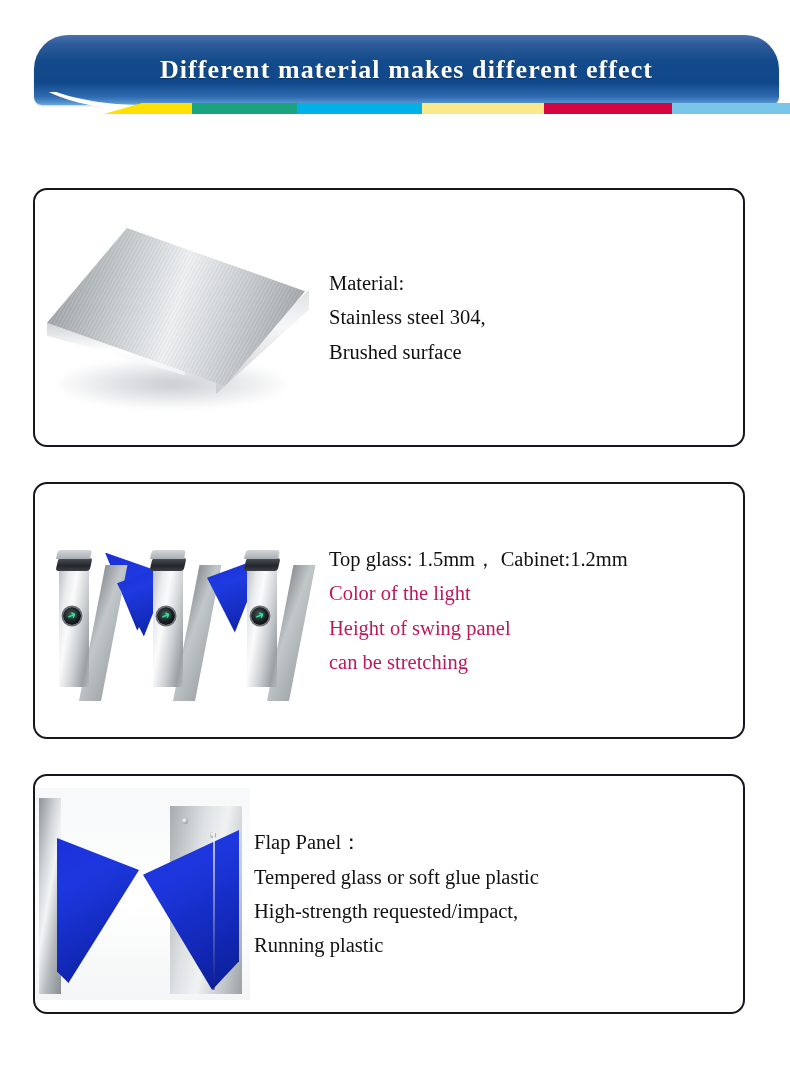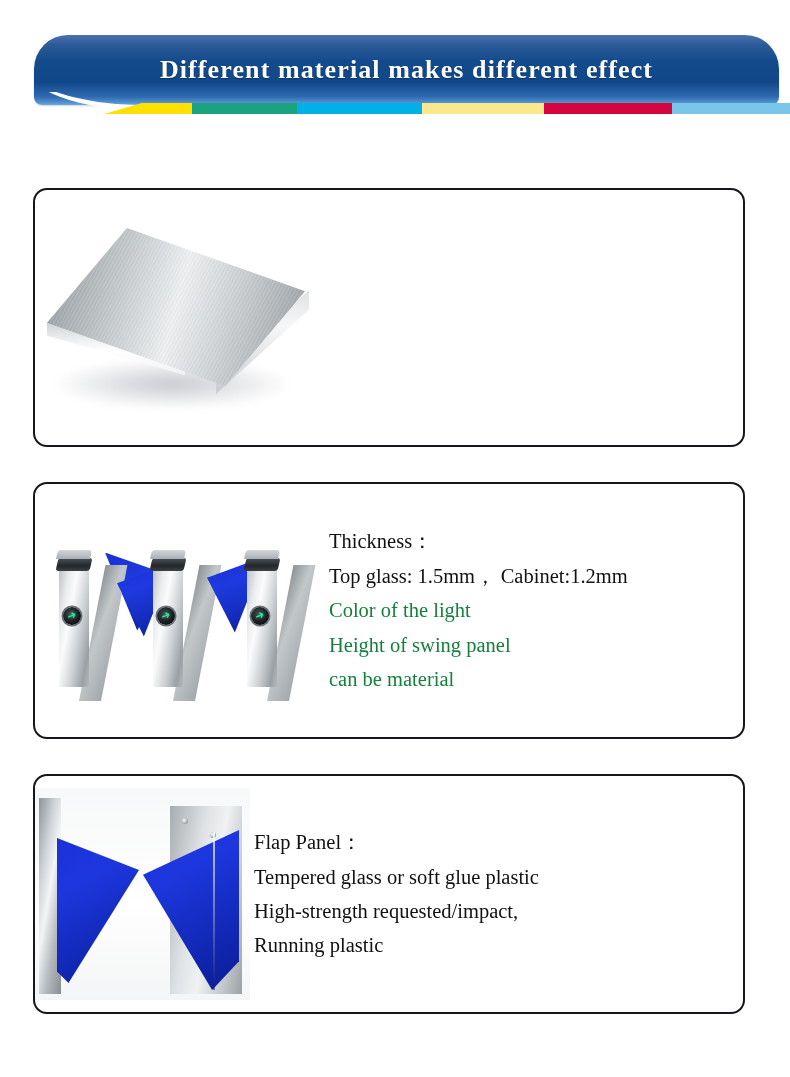"Material:" div.card-text { html: none -> <div> <div>Material:</div> <div>Stainless steel 304,</div> <div>Brushed surface</div> </div> }
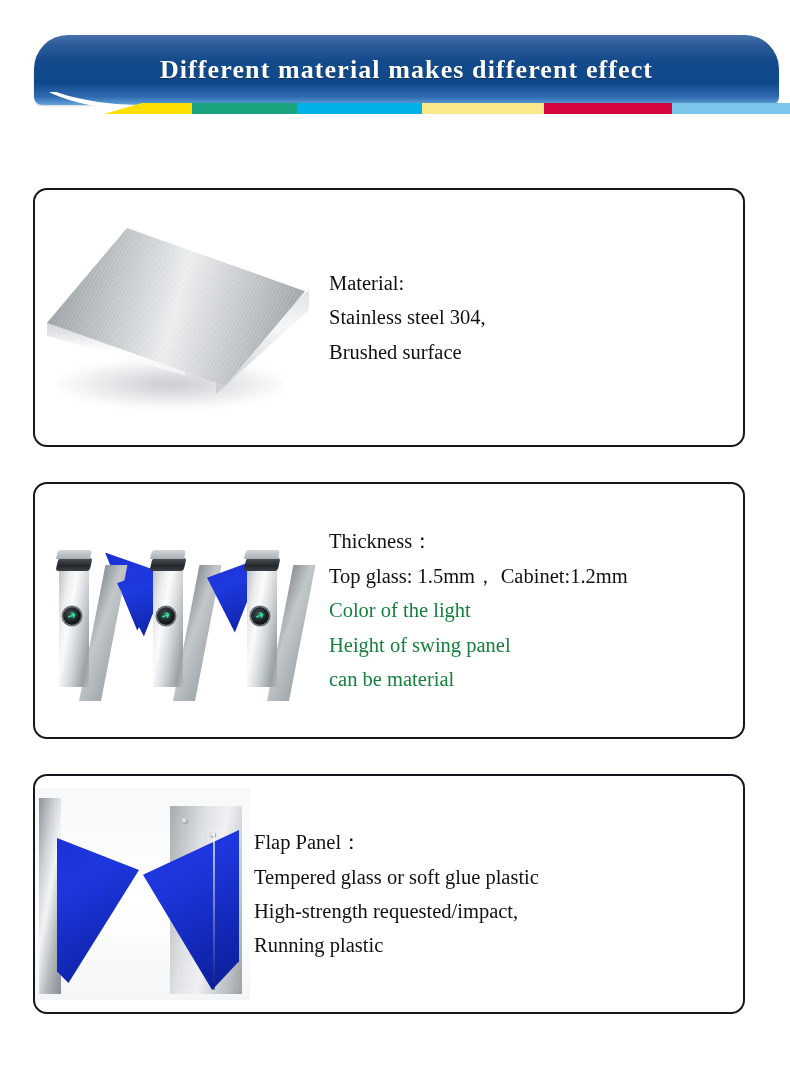"Thickness：" div.line { html: <div>Thickness：</div> -> none }
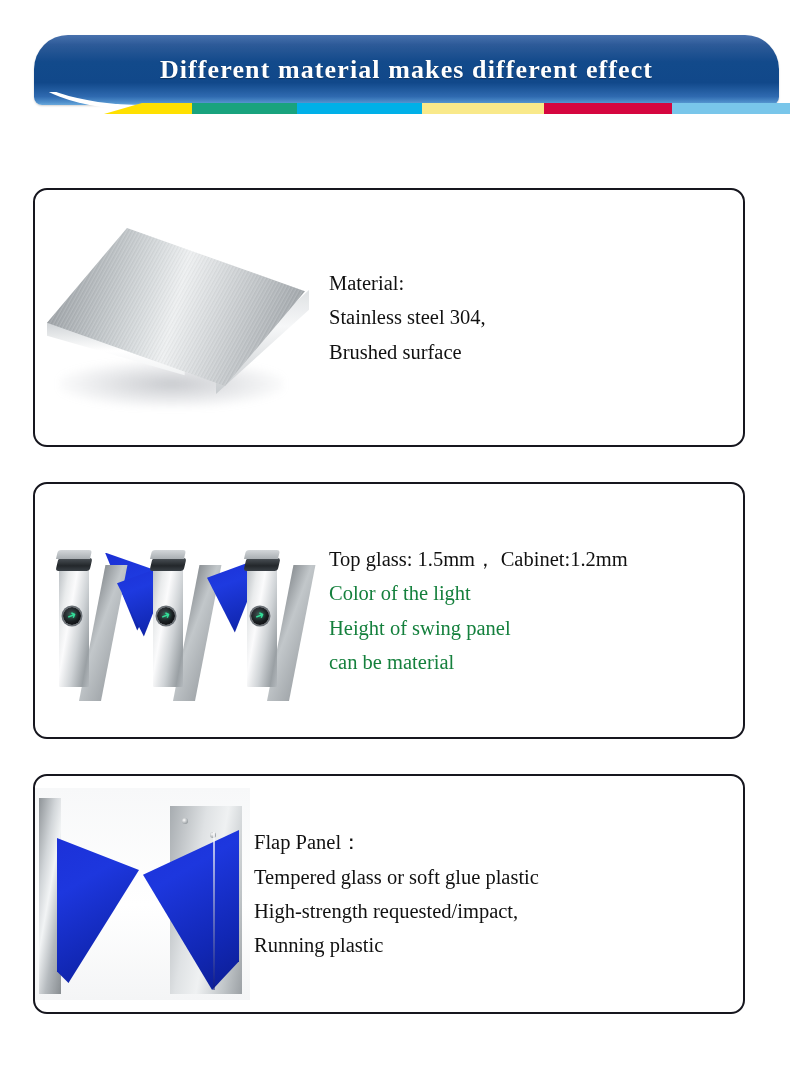"Color of the light" .line.blue { color: #15803d -> #be185d }
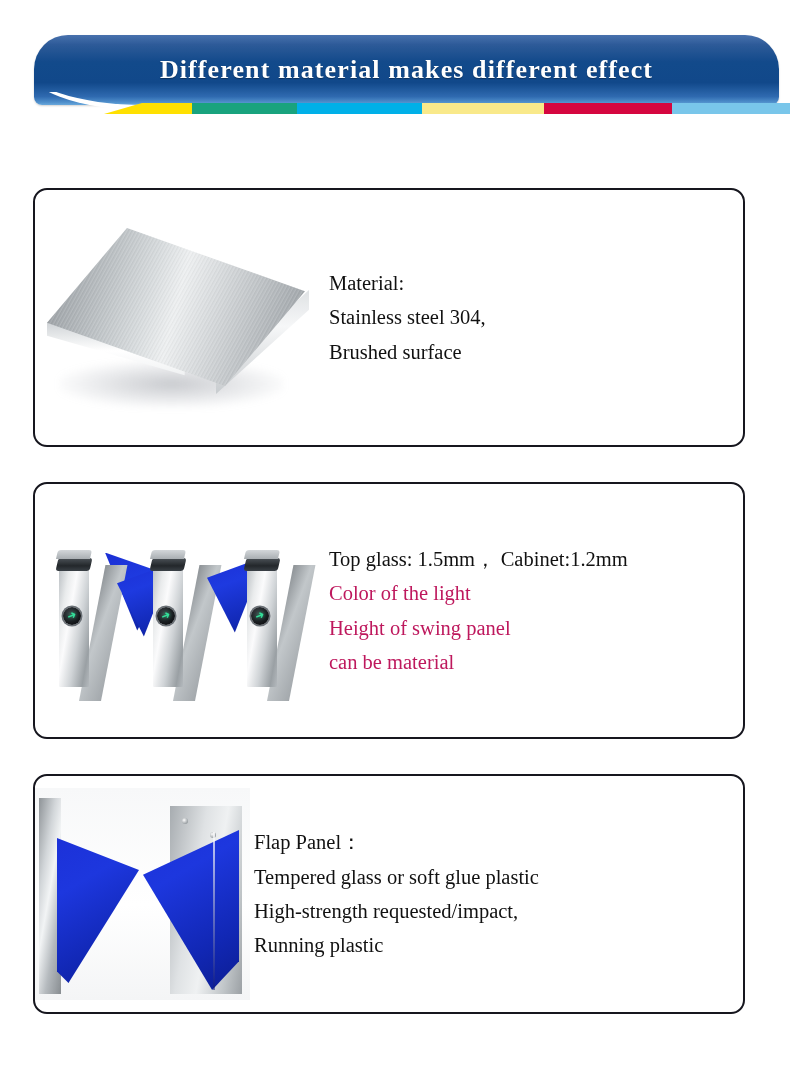"can be material" div.line { text: material -> stretching }
